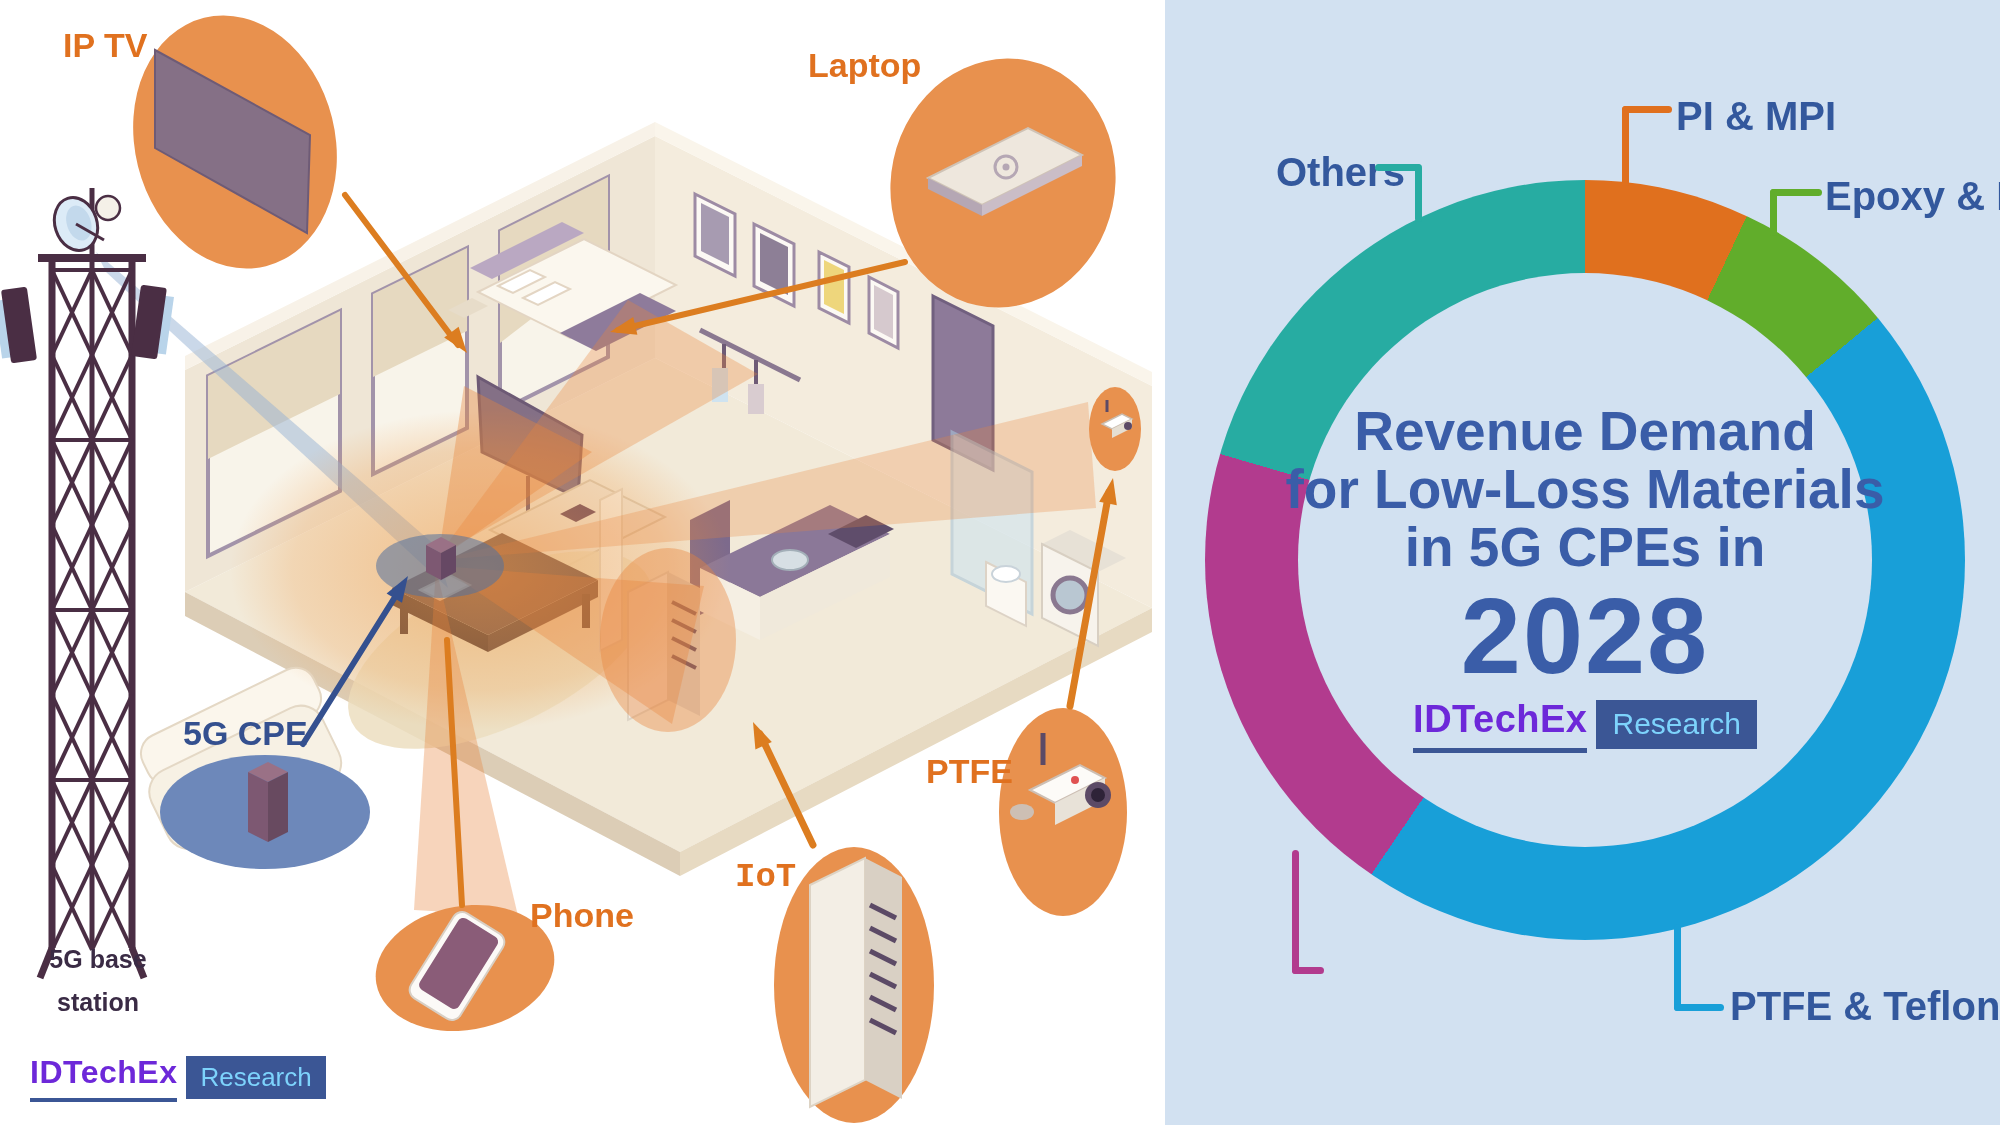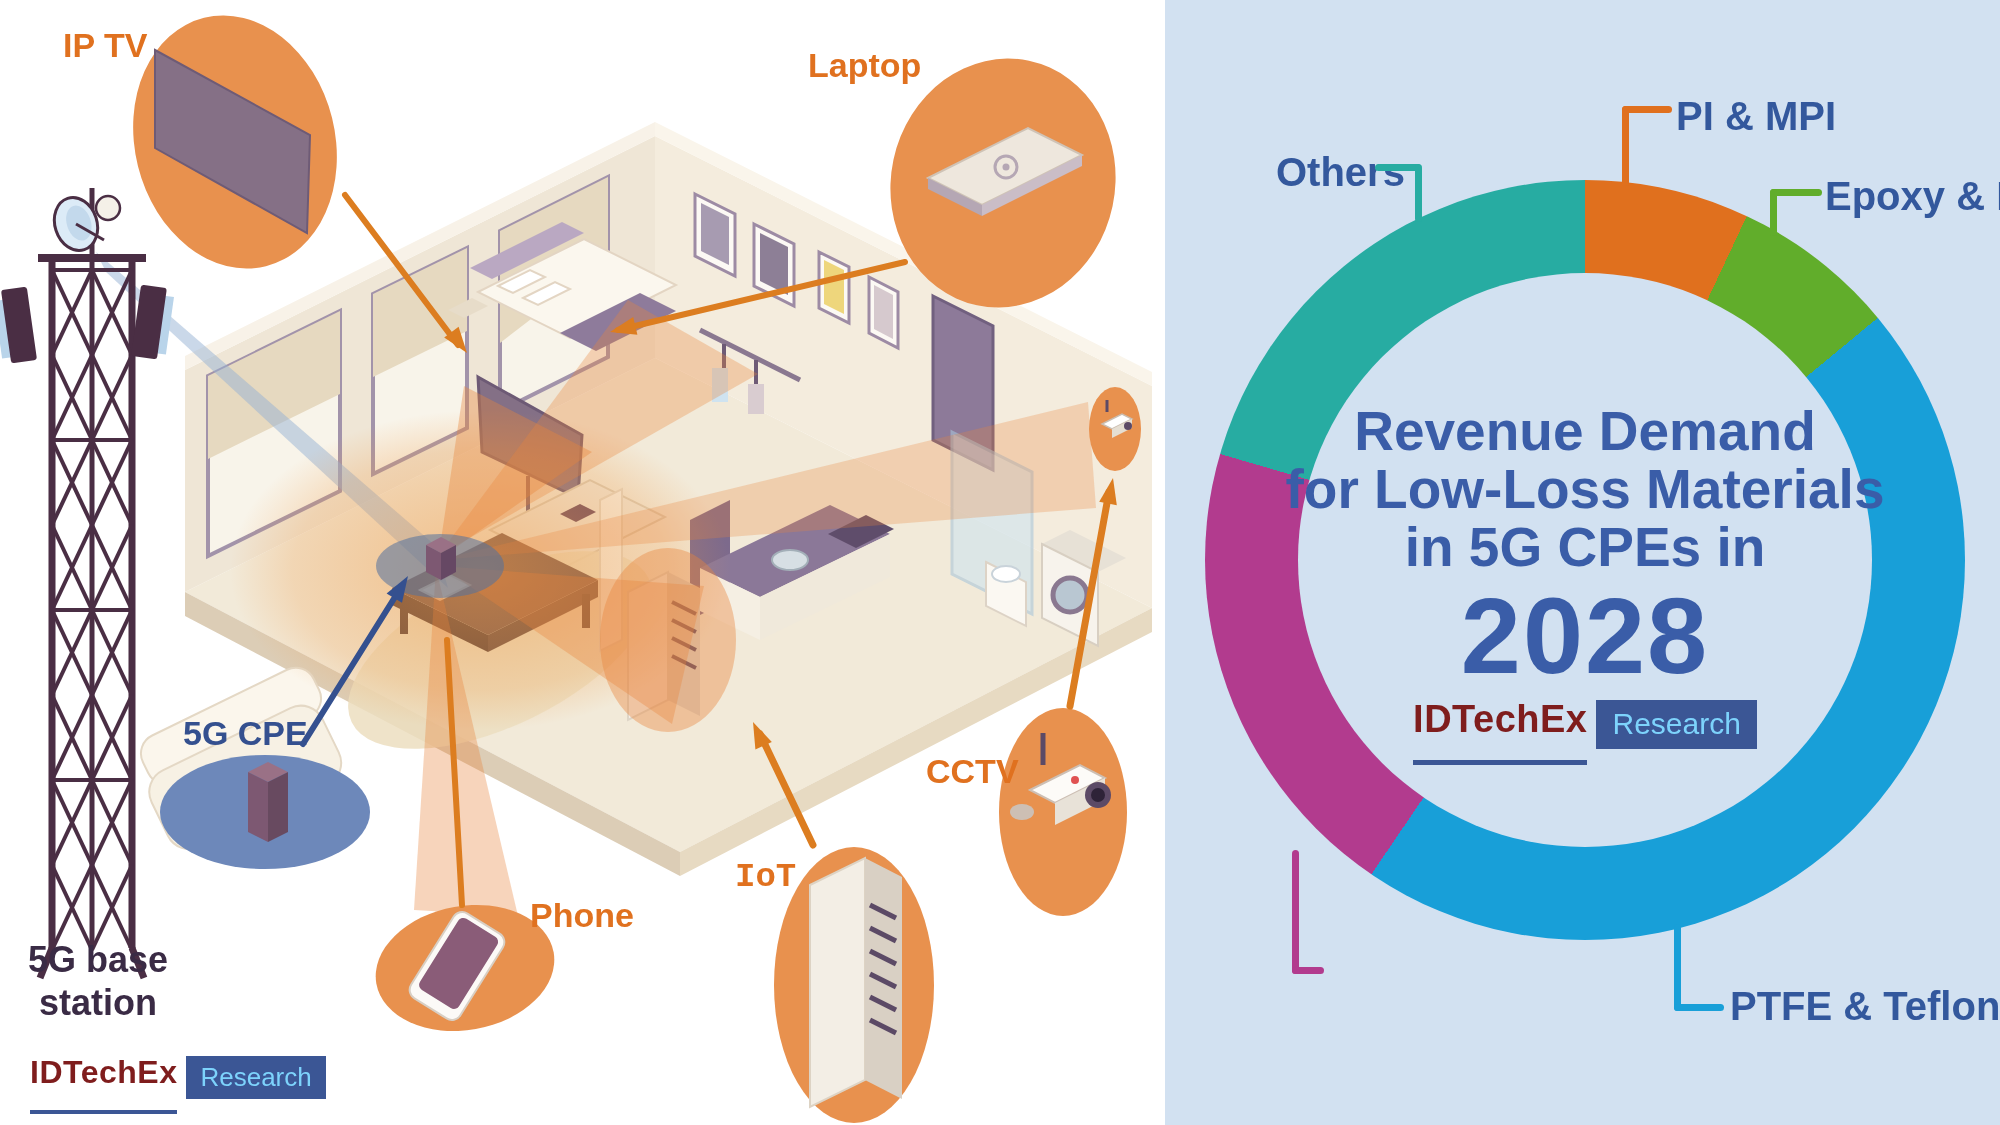"IDTechEx" .logo-brand { color: #7f1d1d -> #6d28d9; padding-bottom: 20px -> 8px }
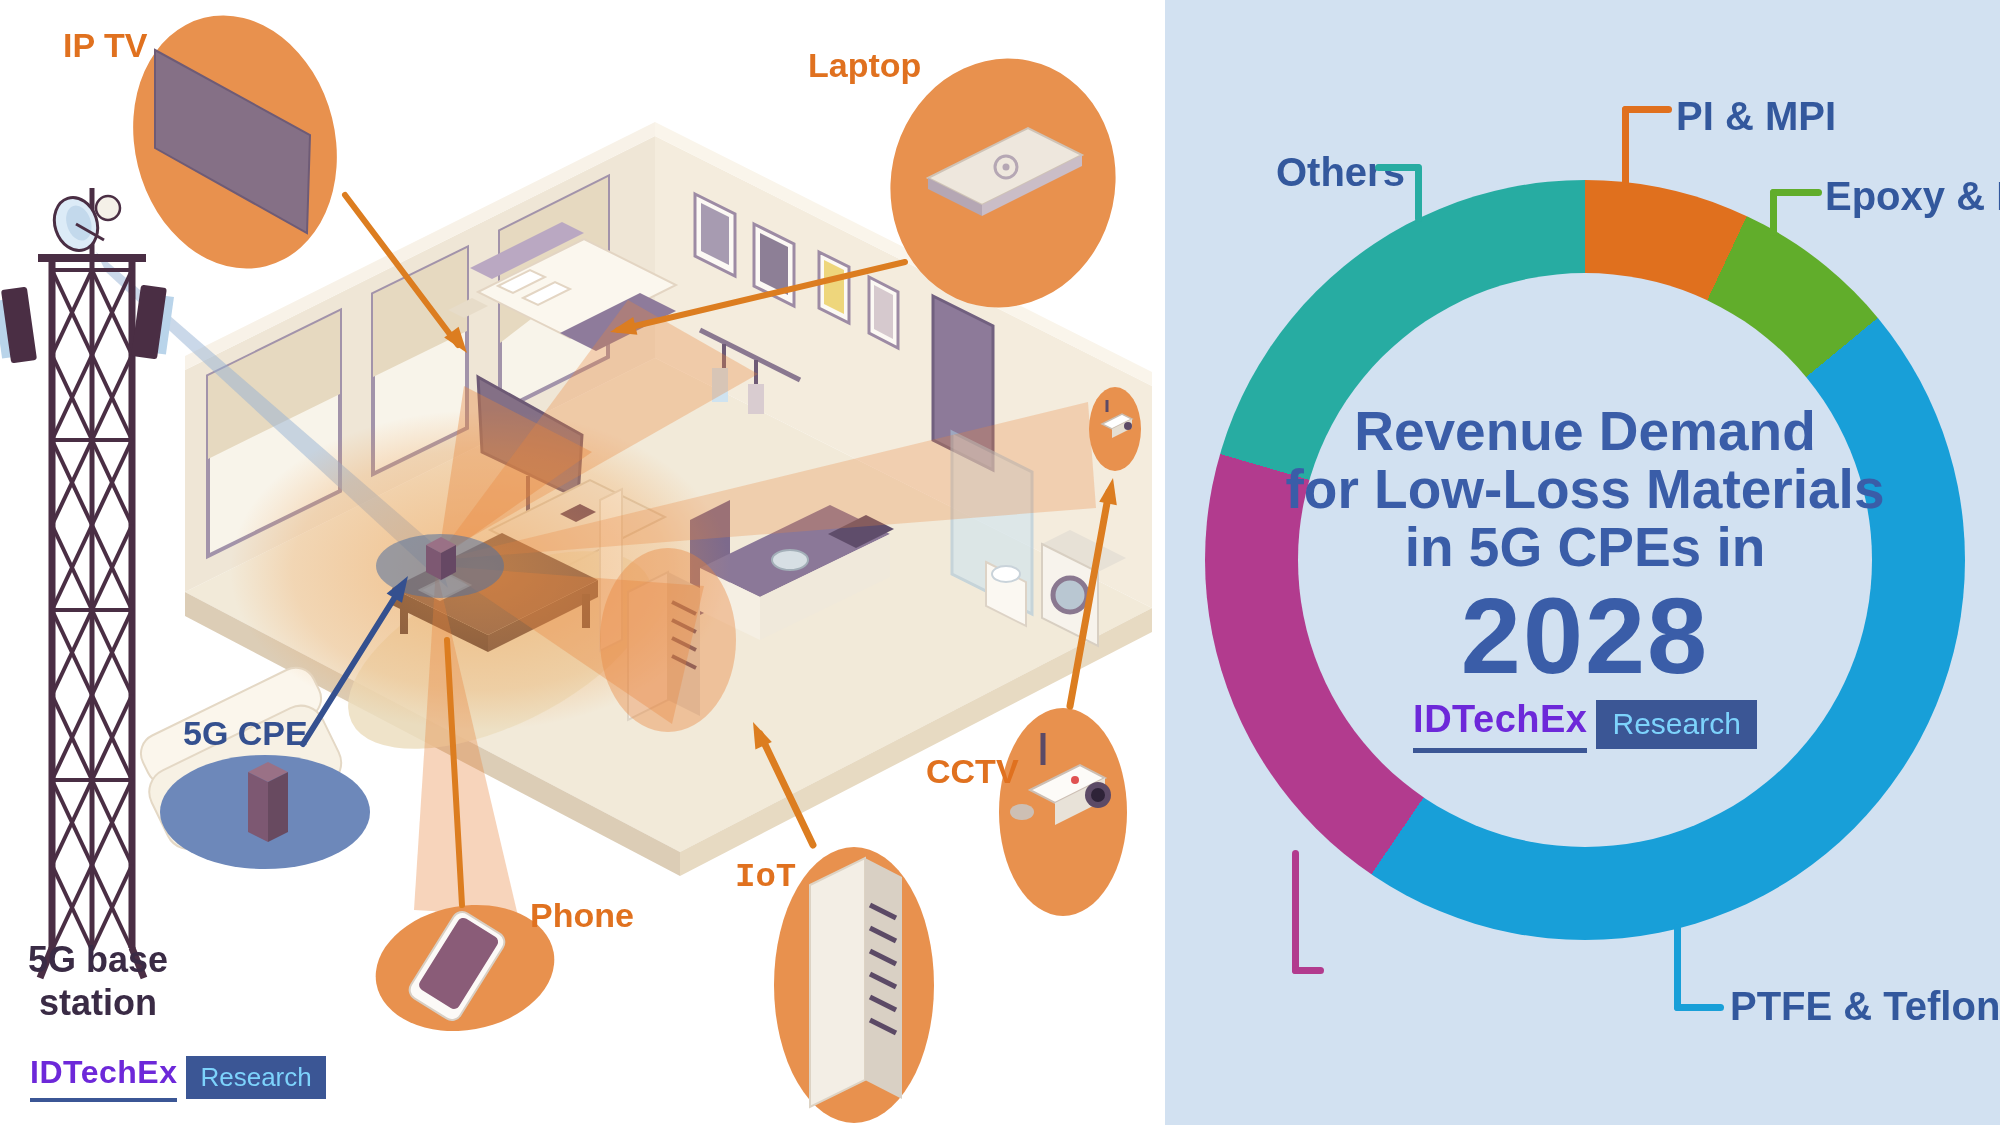"CCTV" div.dev-label { text: CCTV -> PTFE }
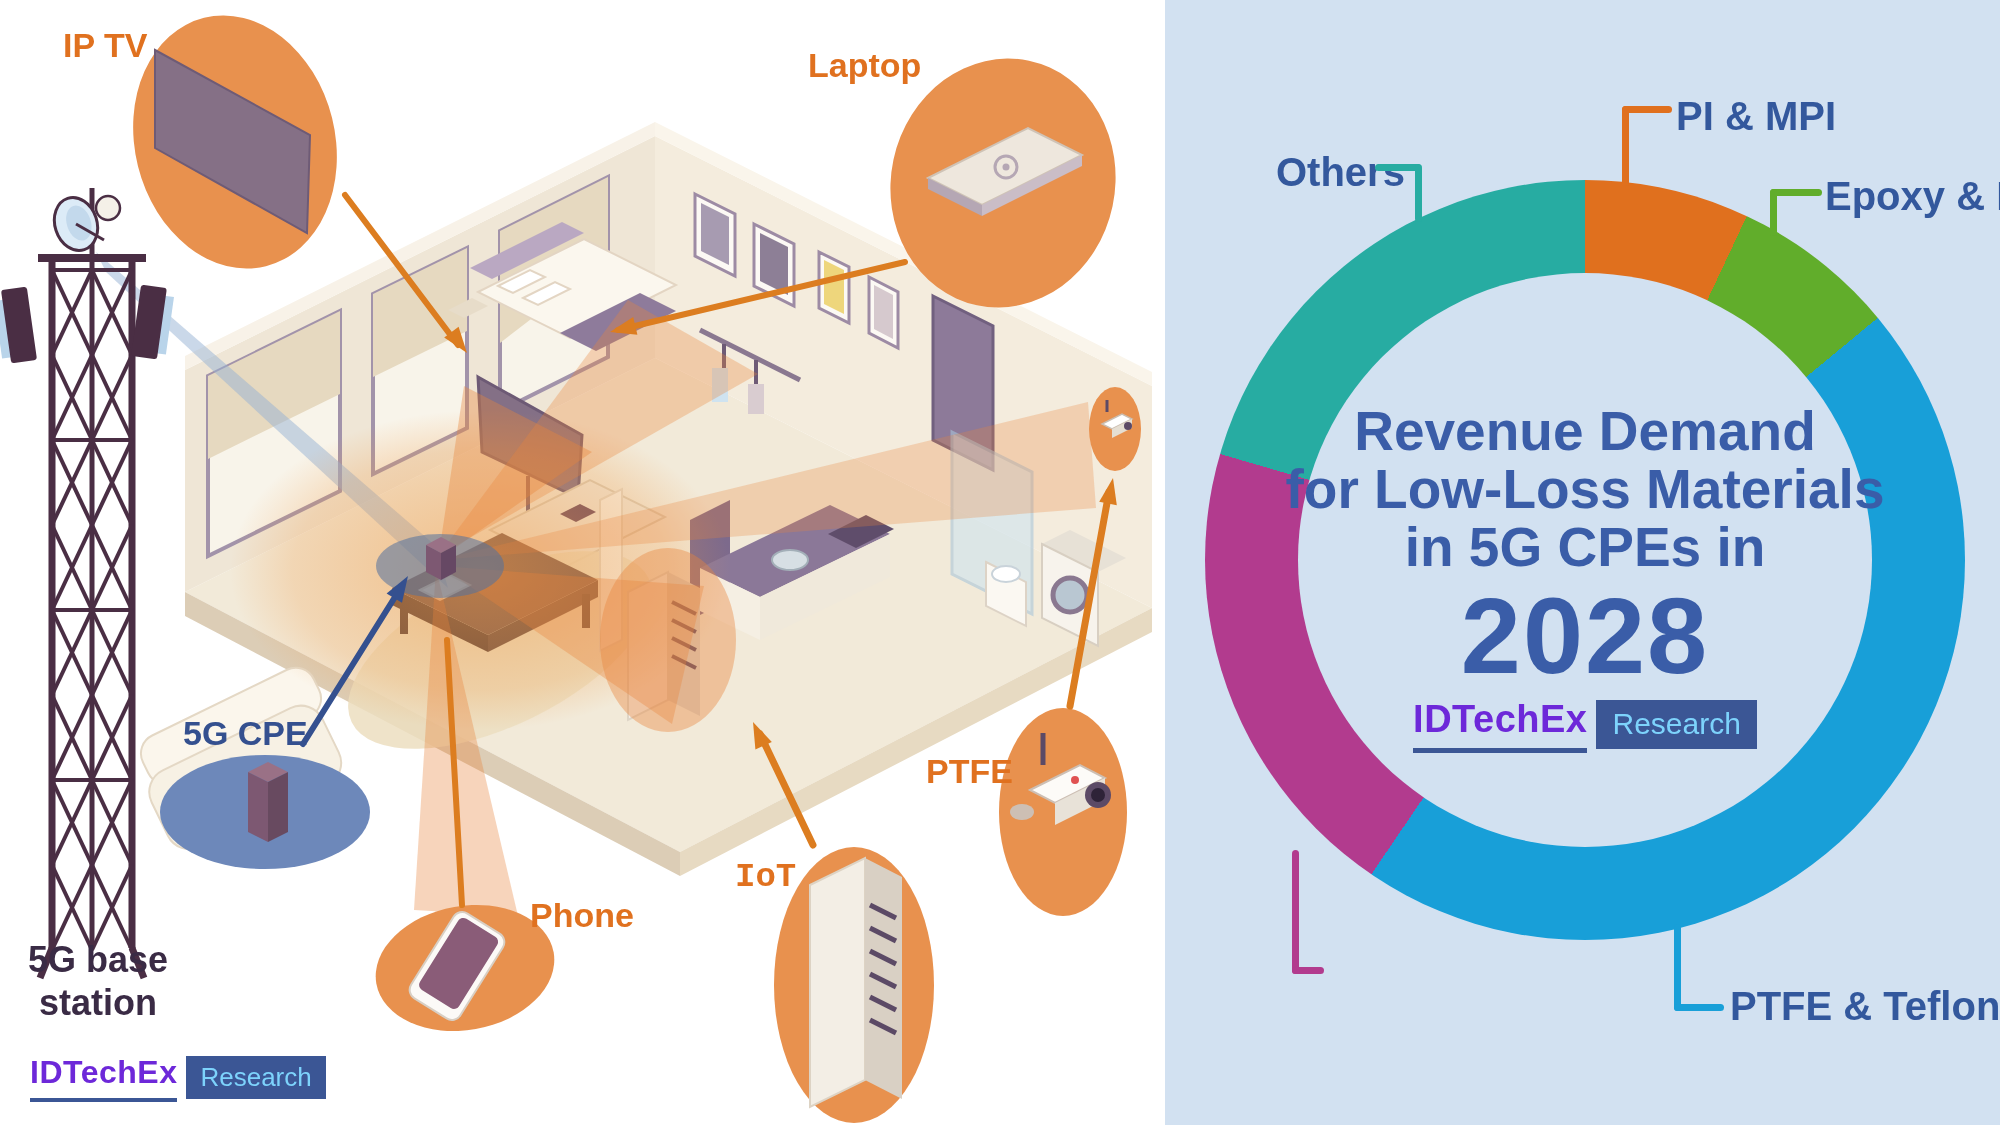"5G base" .base-label { font-size: 36px -> 25px }
